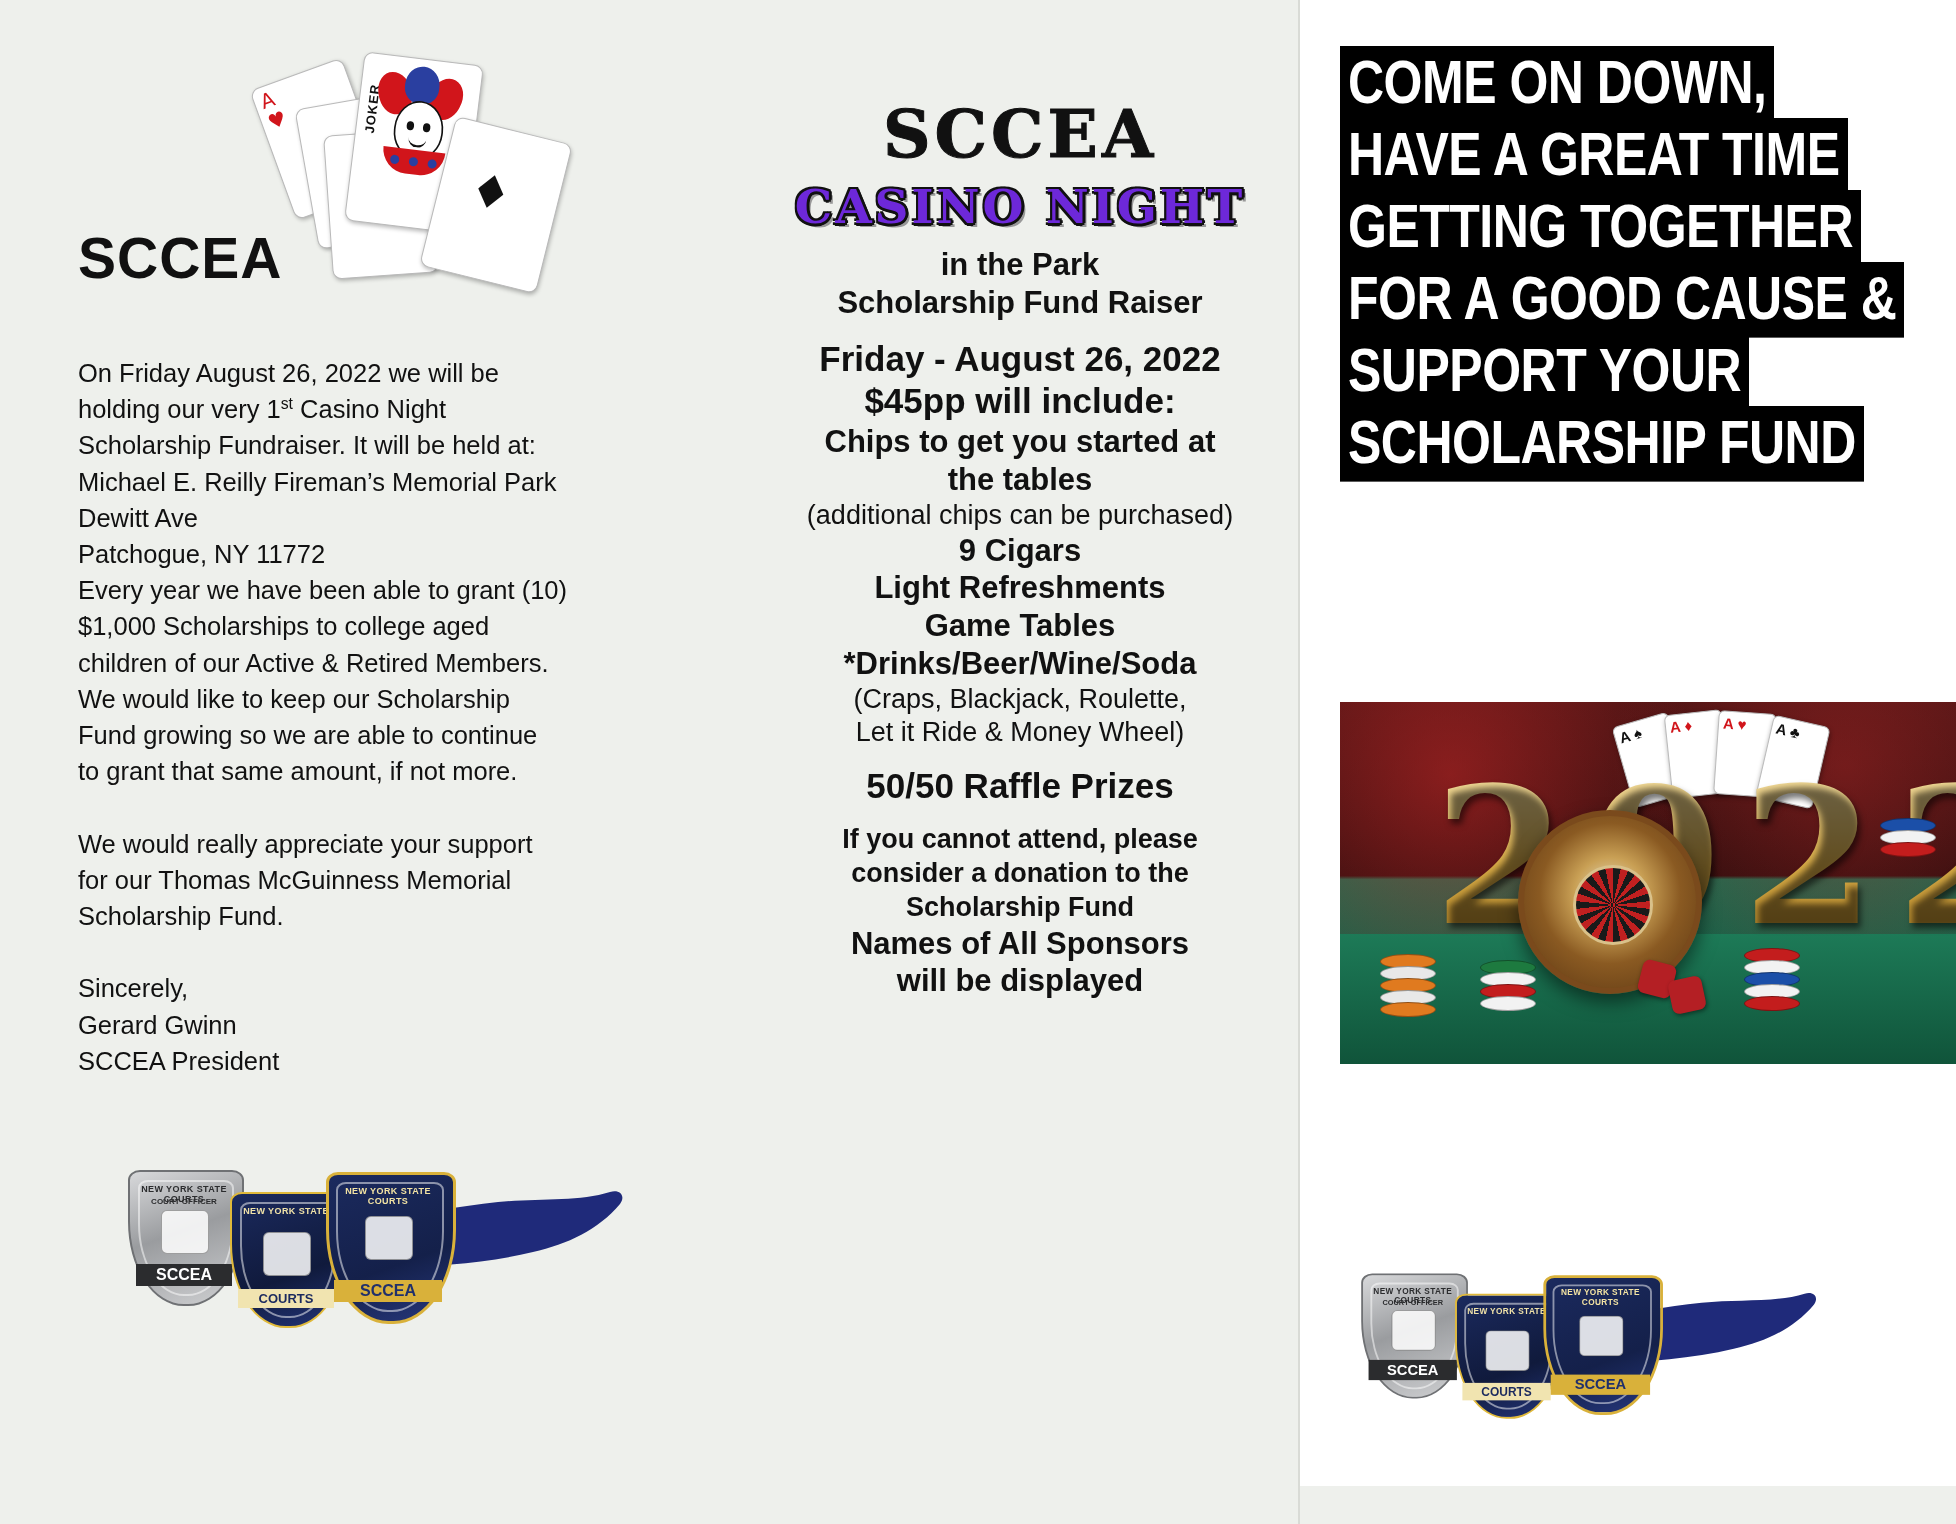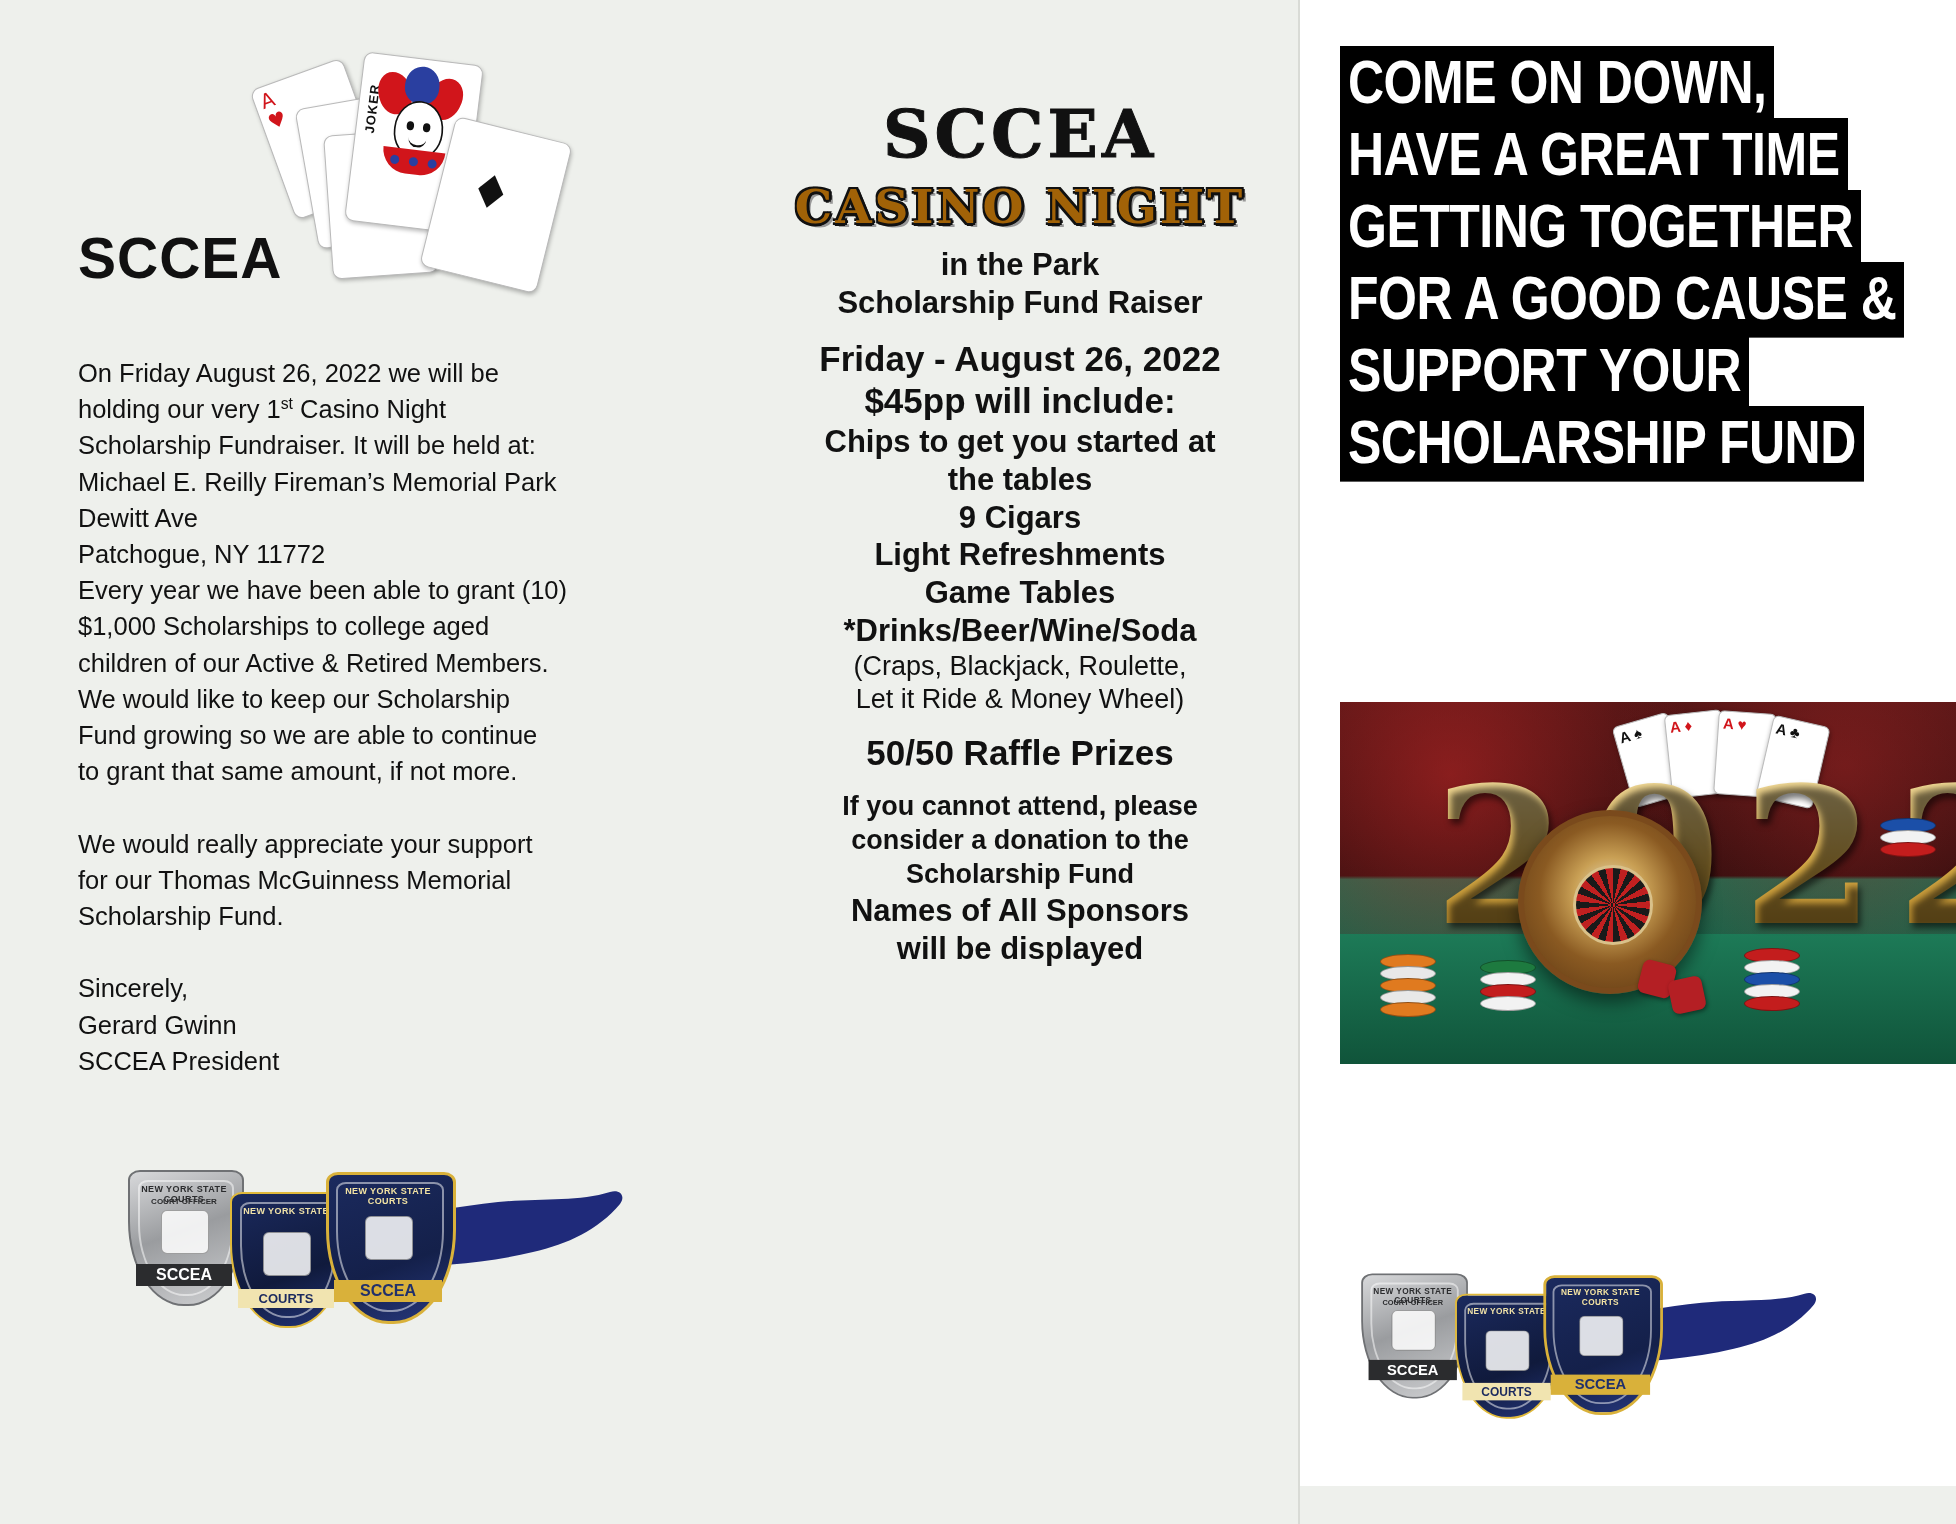"CASINO NIGHT" .mid-subtitle { color: #a16207 -> #6d28d9 }
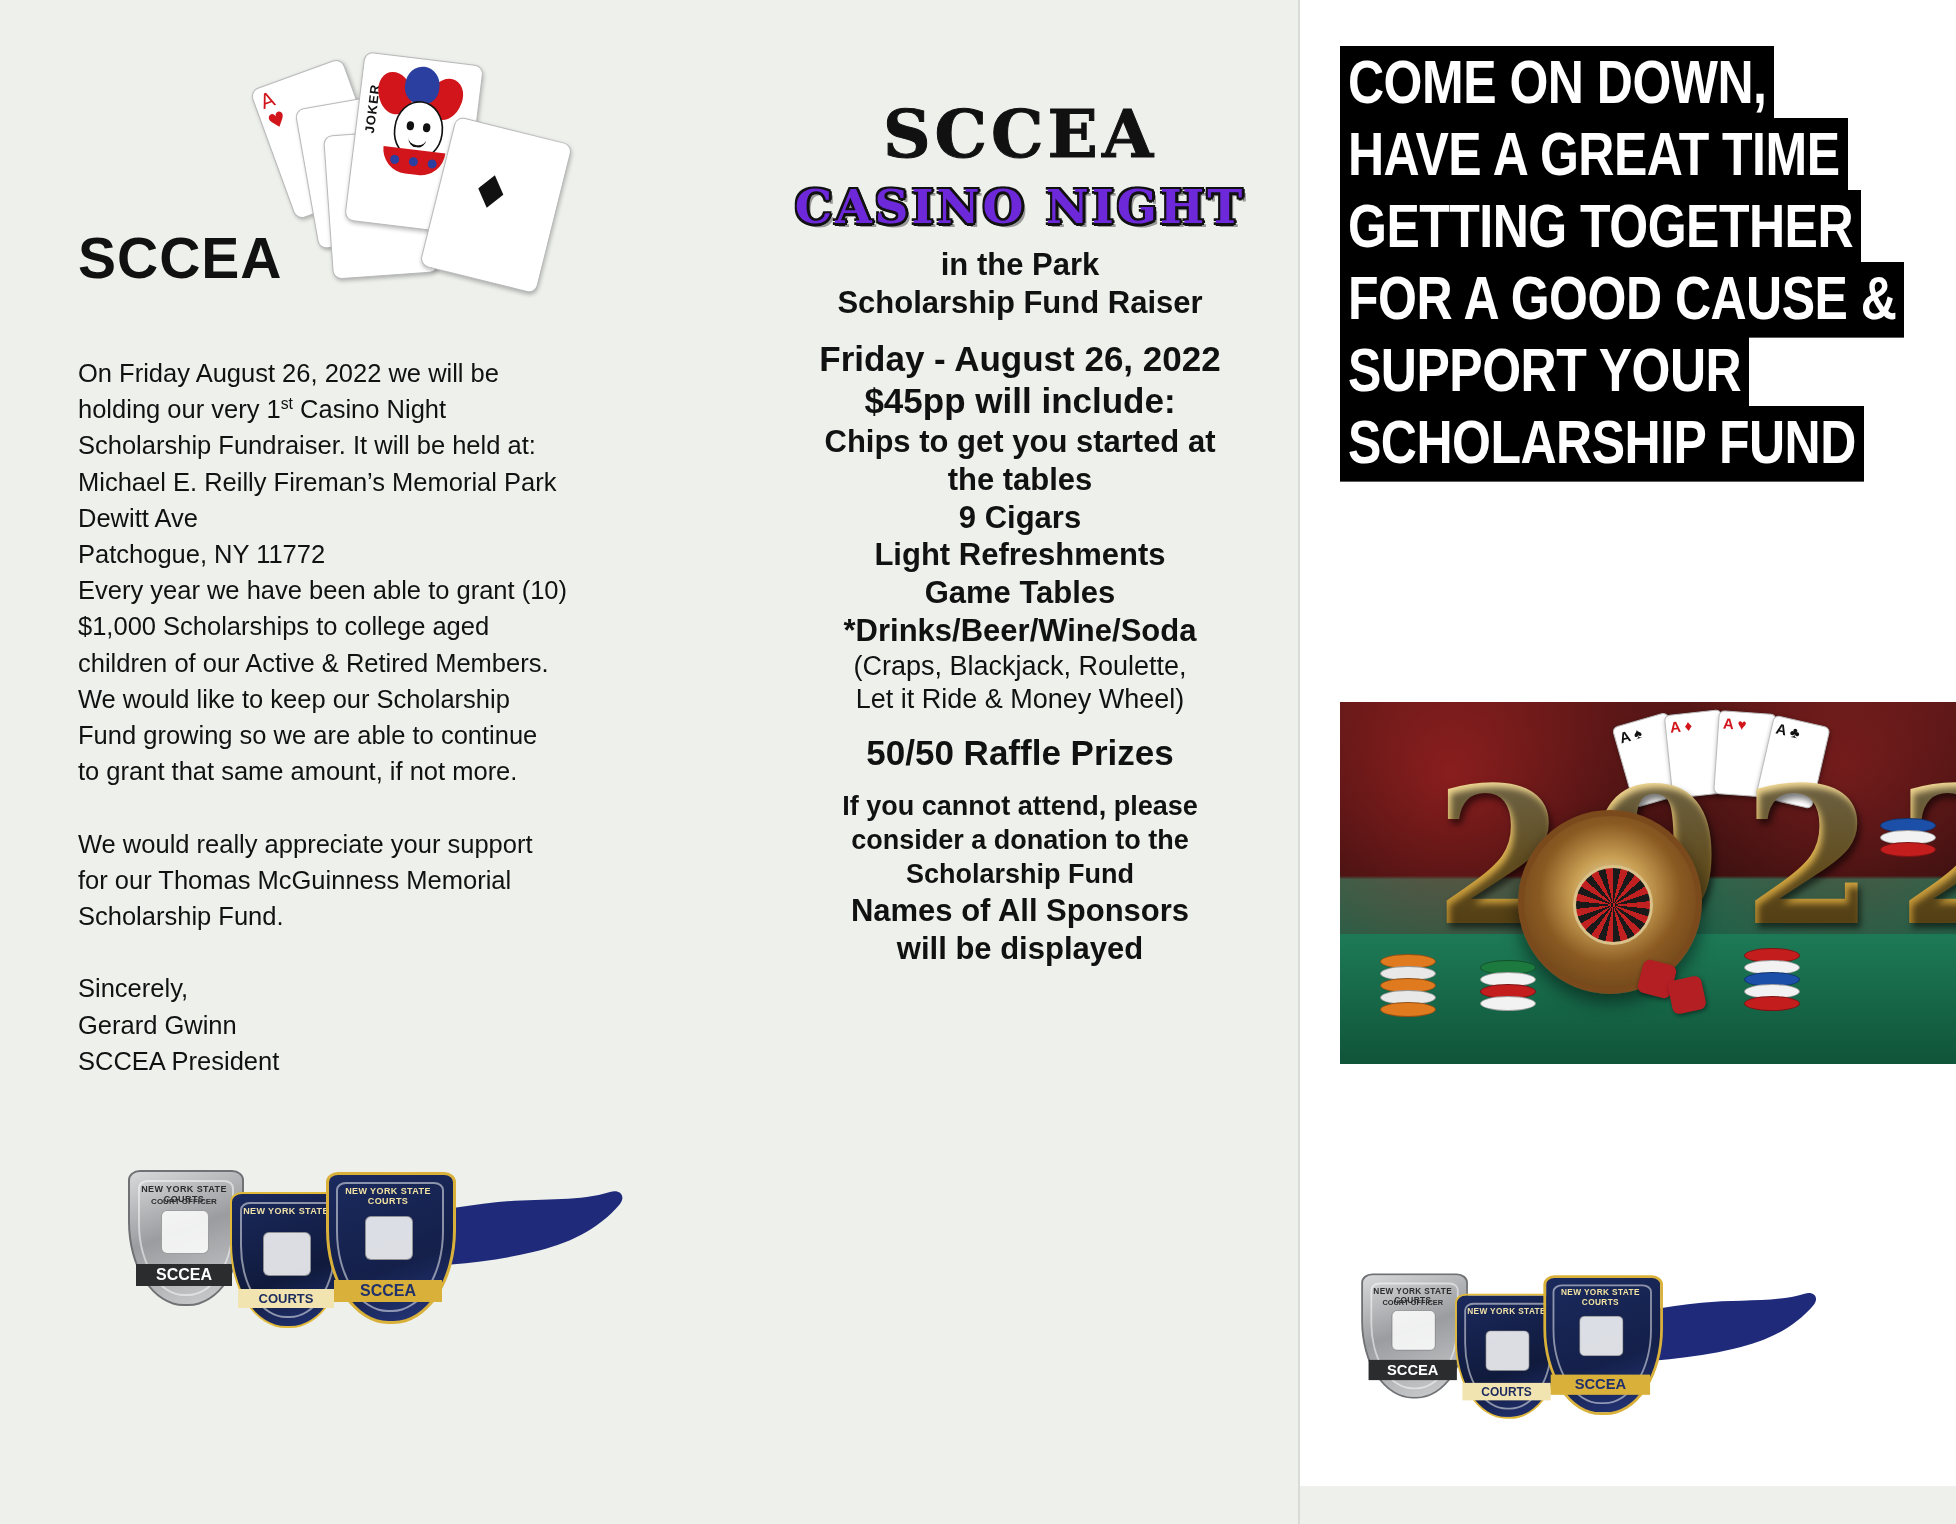"(additional chips can be purchased)" div.mid-line { html: none -> <div>(additional chips can be purchased)</div> }
